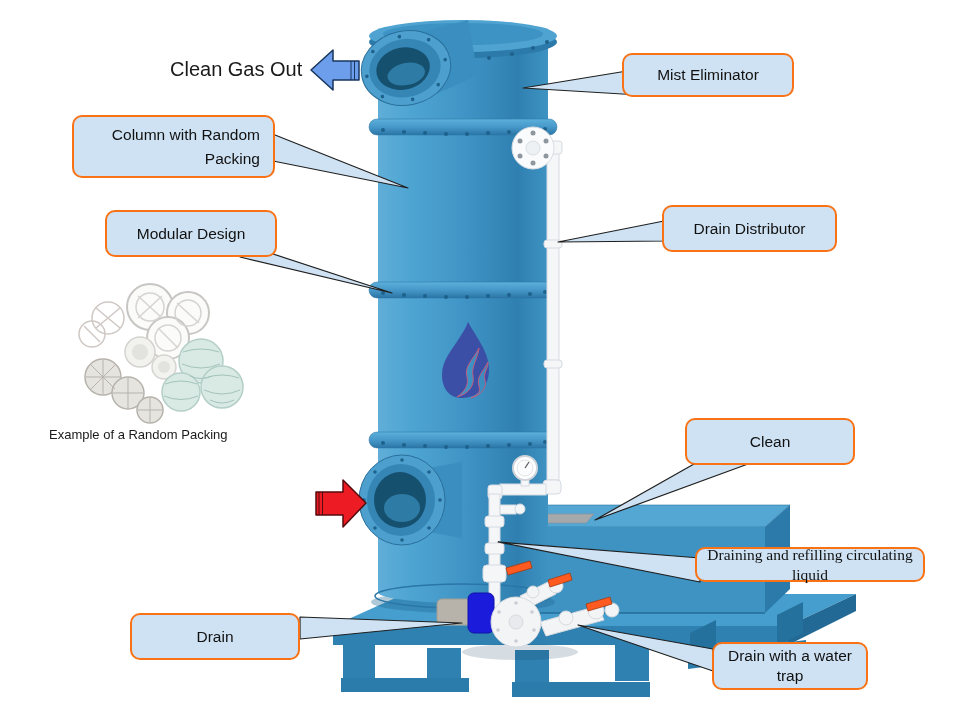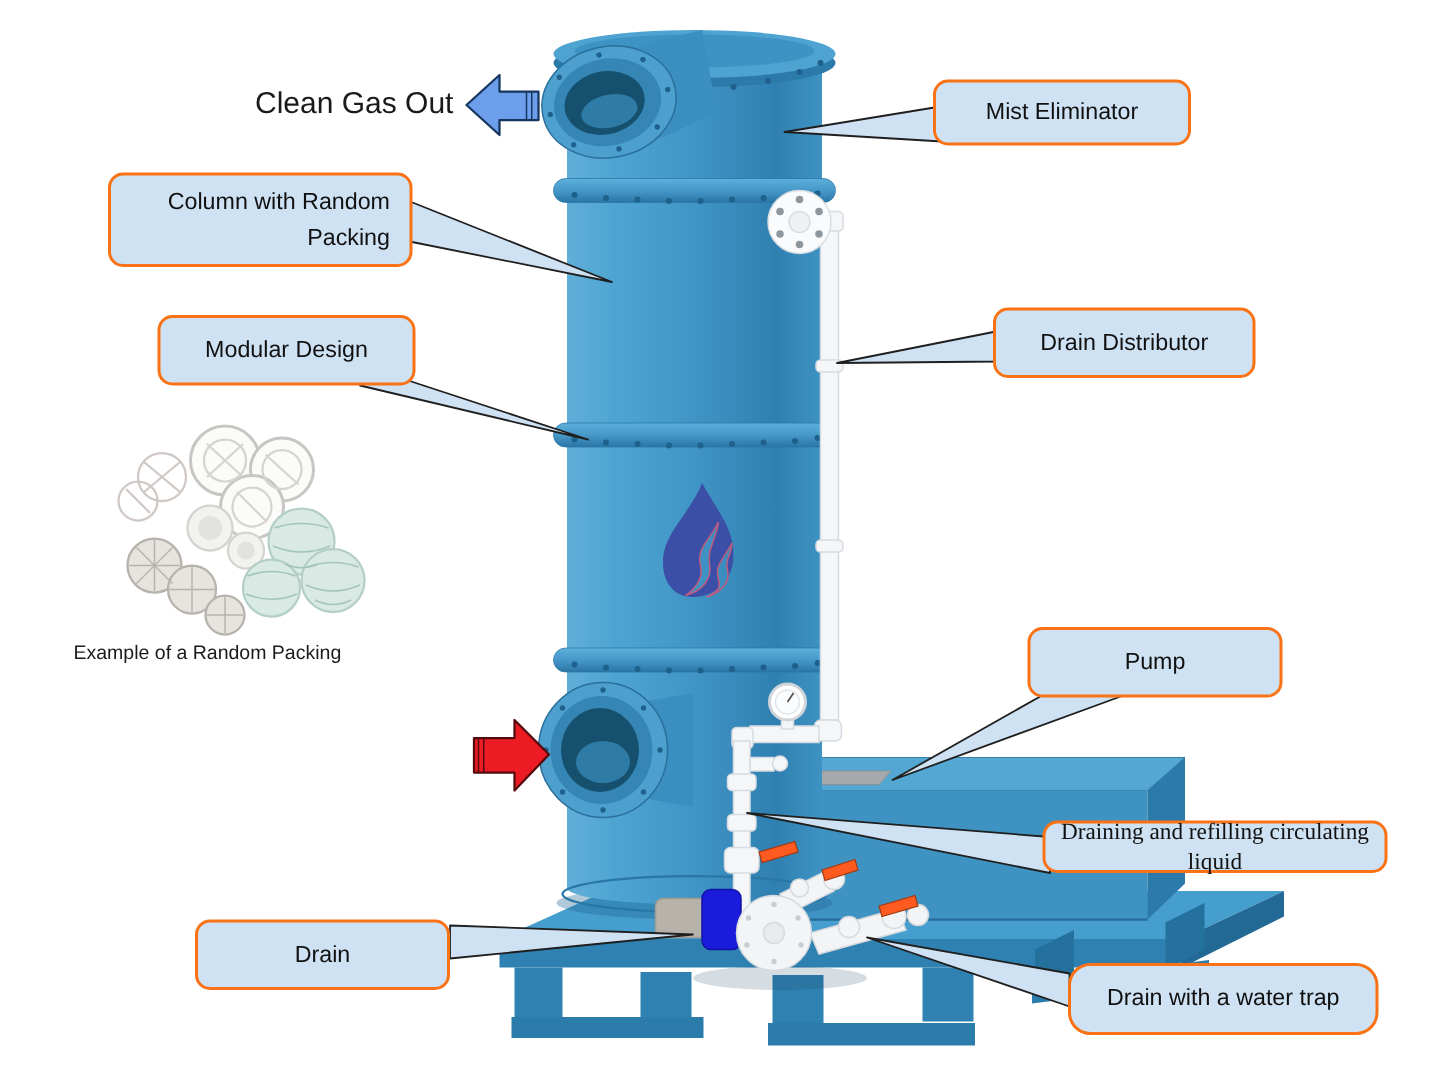"Pump" div.callout { text: Pump -> Clean }
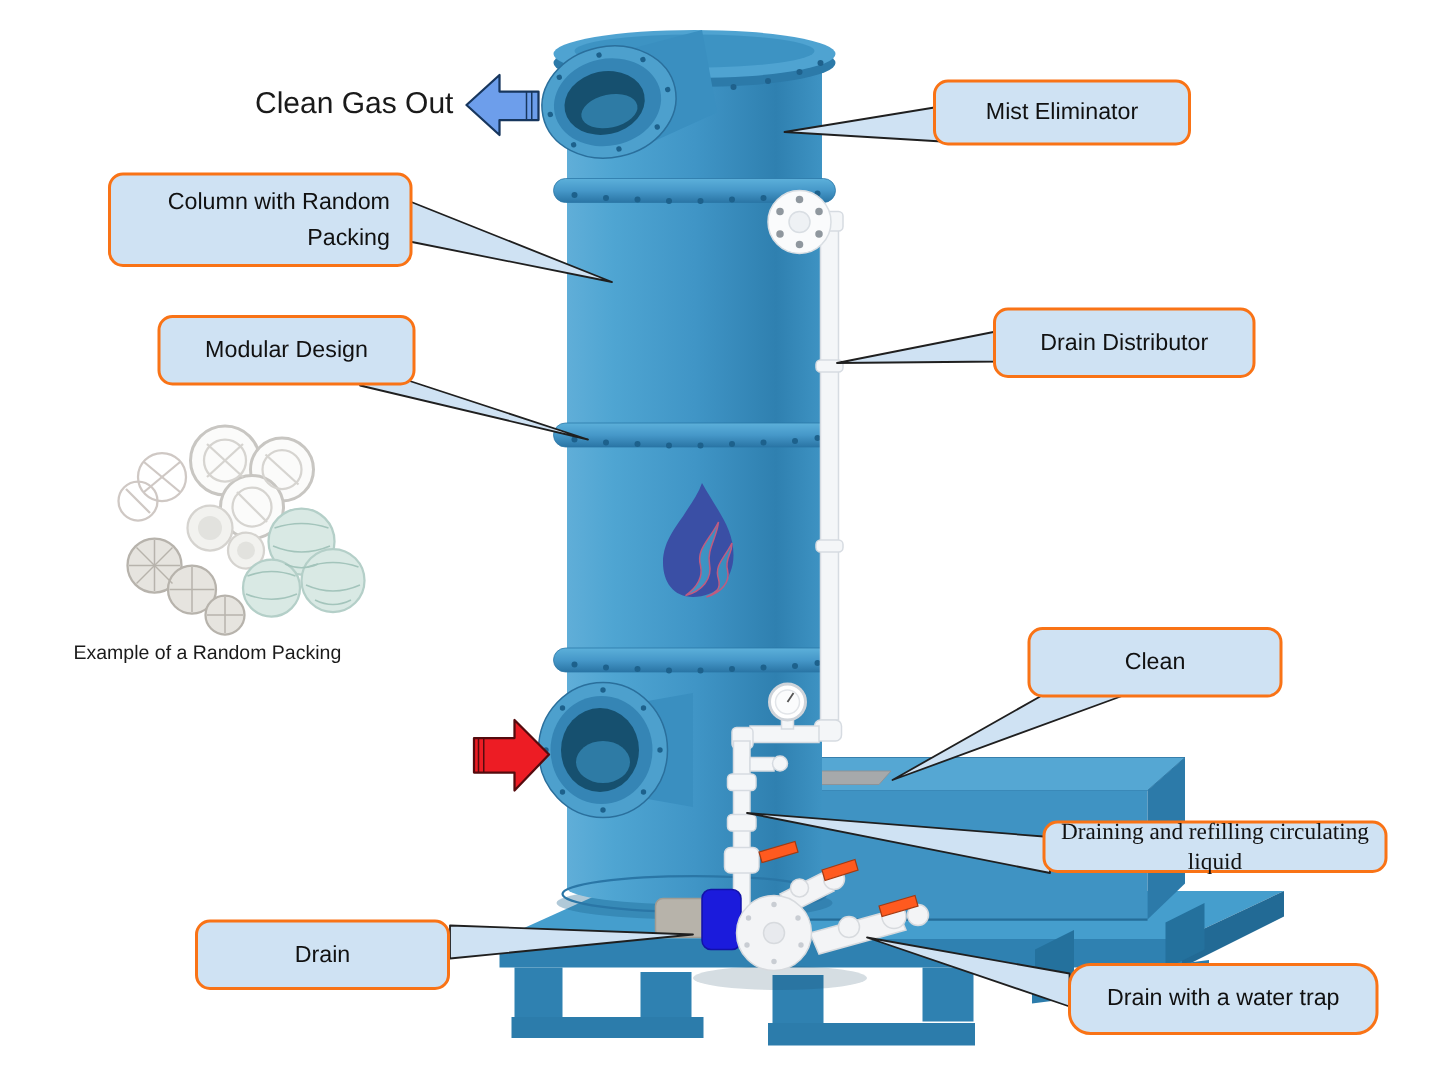"Drain with a water trap" div.callout { border-radius: 15px -> none; width: 207px -> 156px }
